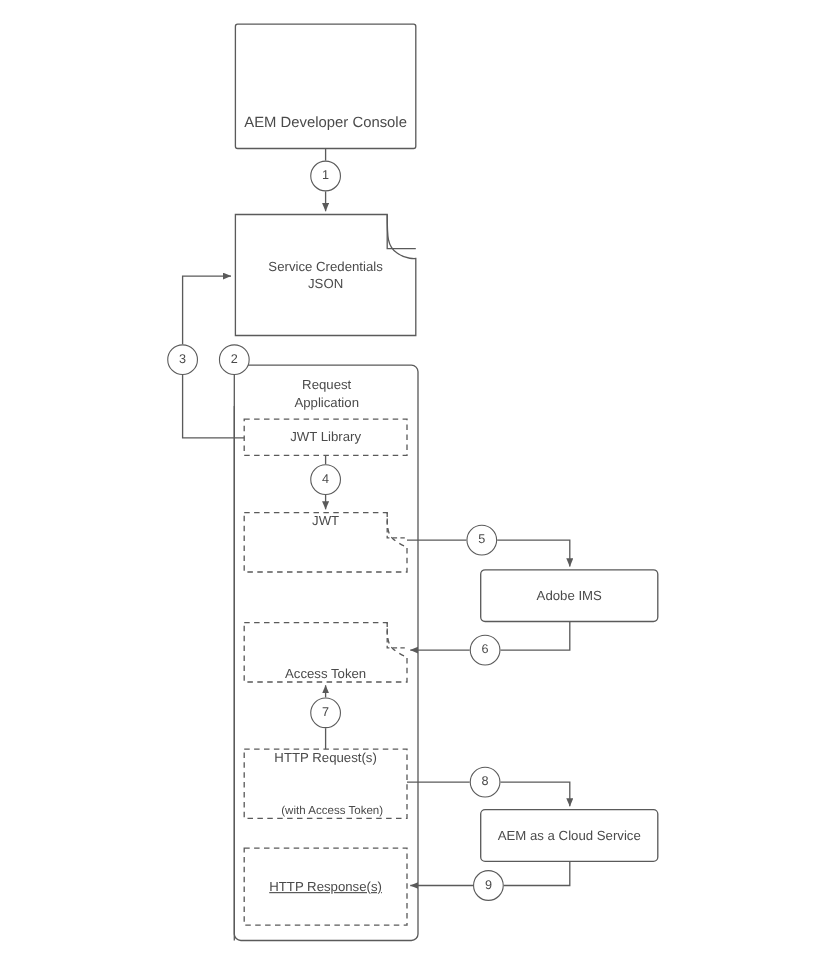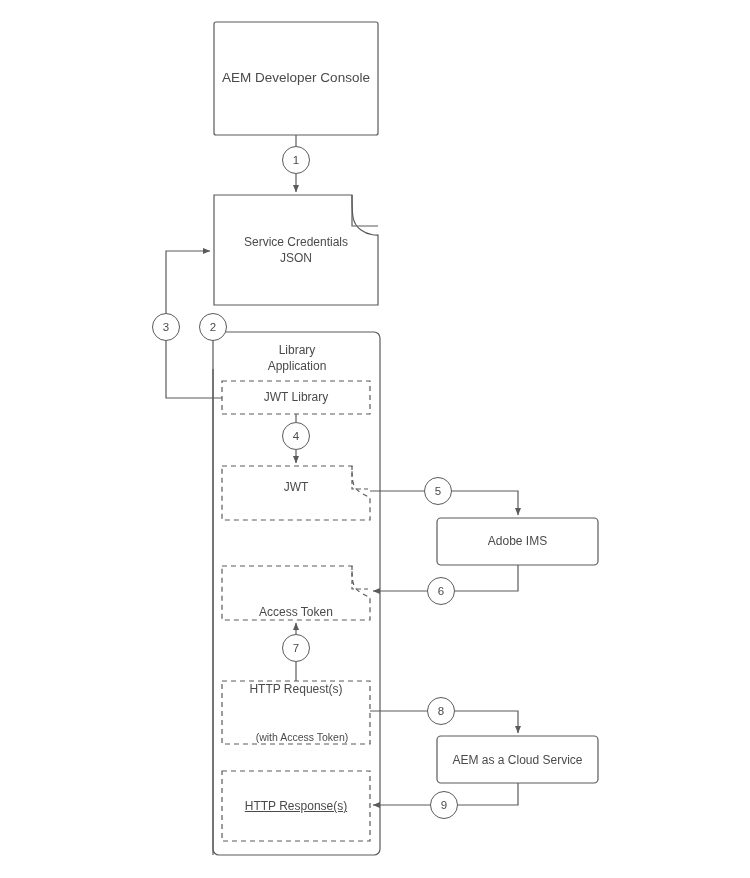"AEM Developer Console" .t14 { margin-top: none -> 33px }
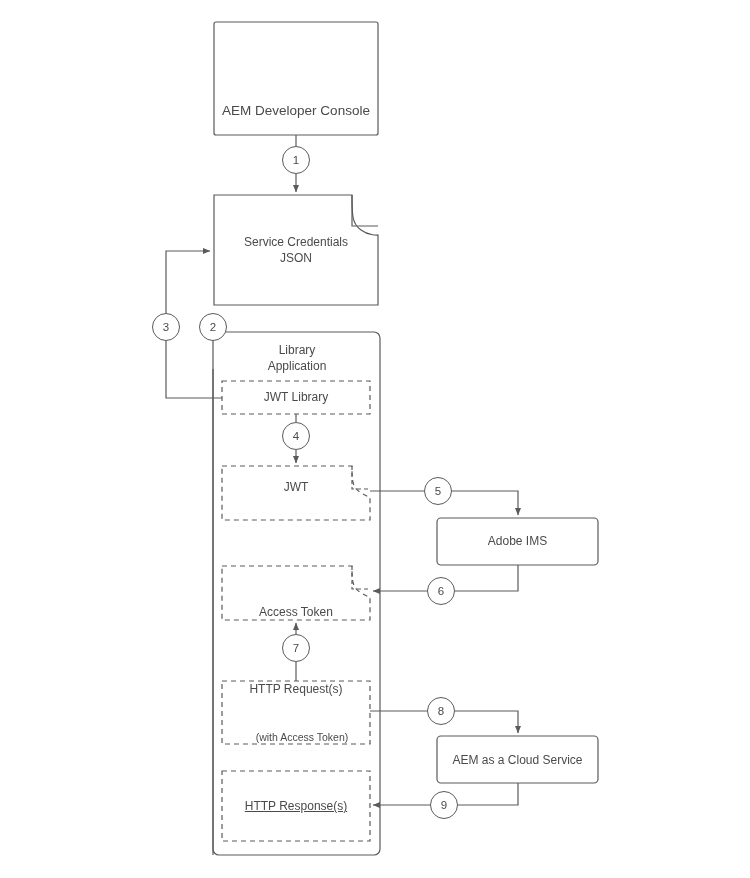"Library" span.lbl { text: Library -> Request }
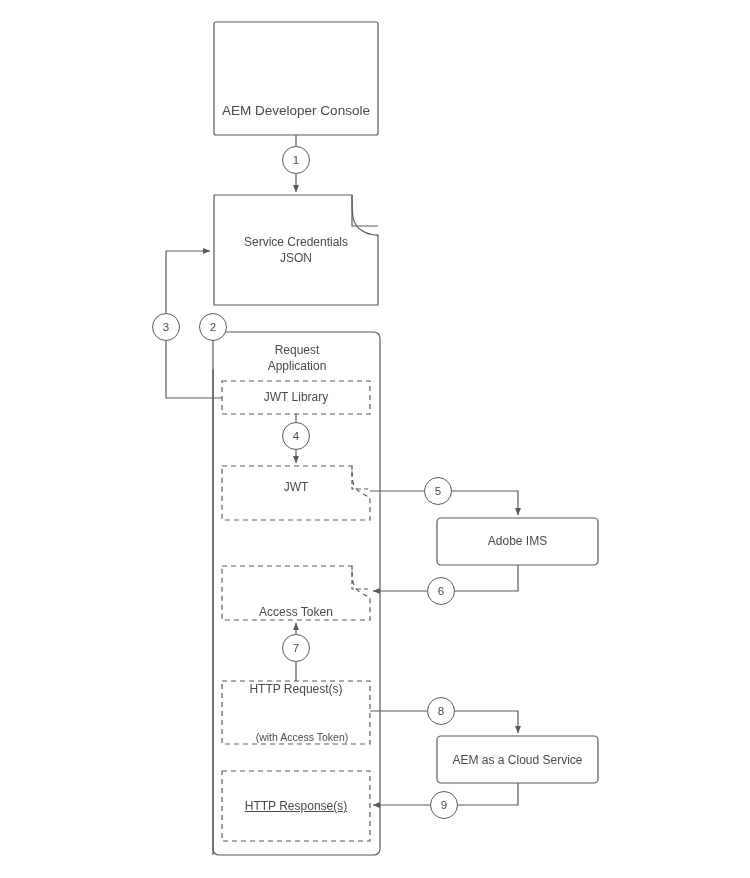"JWT" div.node { top: 460px -> 446px }
